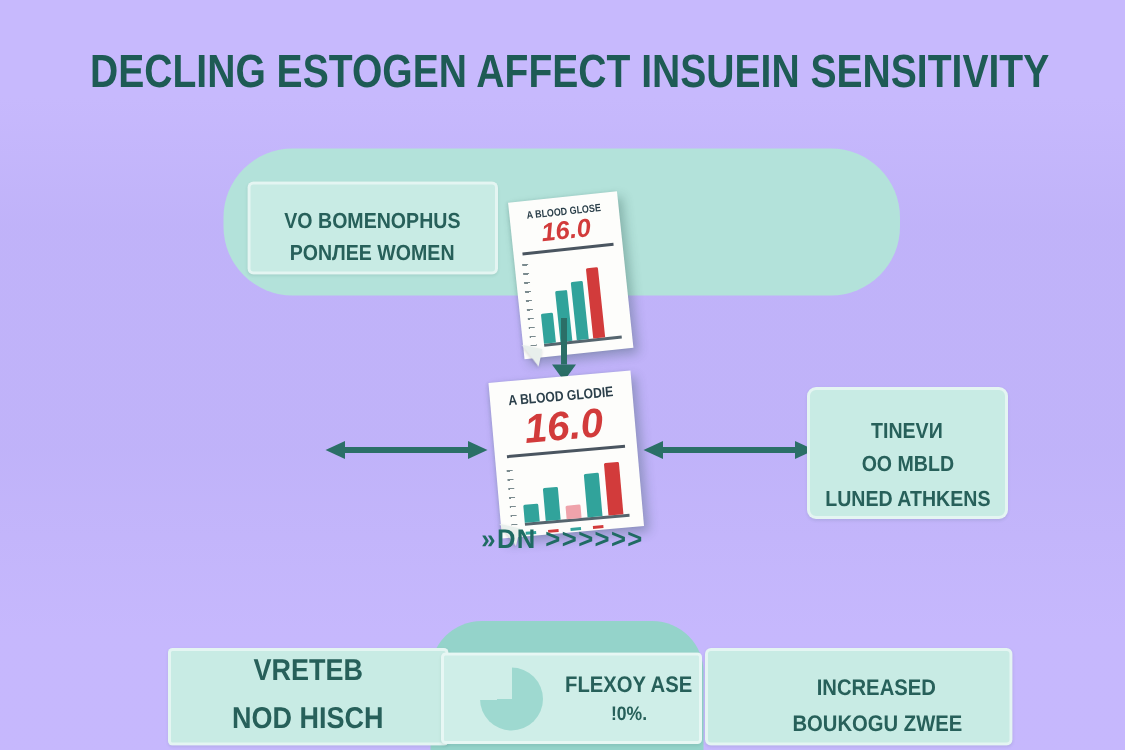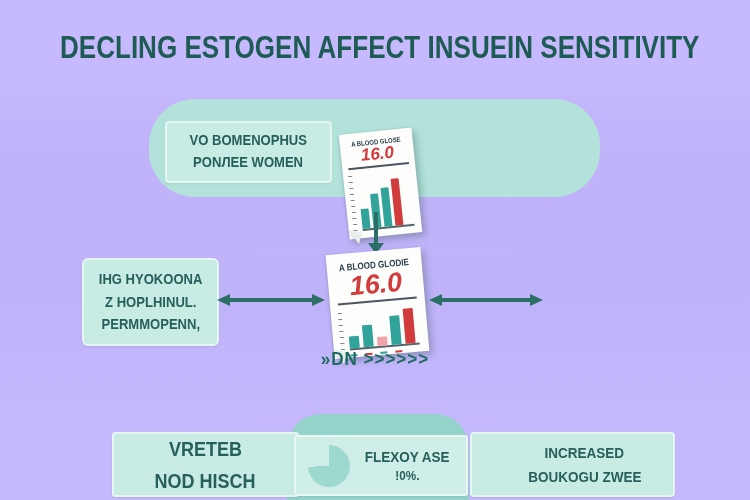"VO BOMENOPHUS" .box { justify-content: center -> flex-end }
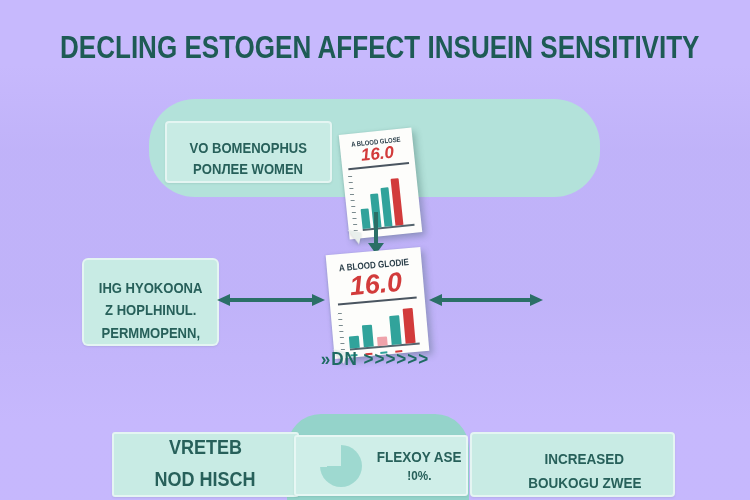"IHG HYOKOONA" div.box { html: <div> <span>IHG HYOKOONA</span> <span>Z HOPLHINUL.</span> <span>PERMMOPENN,</span> </div> -> none }
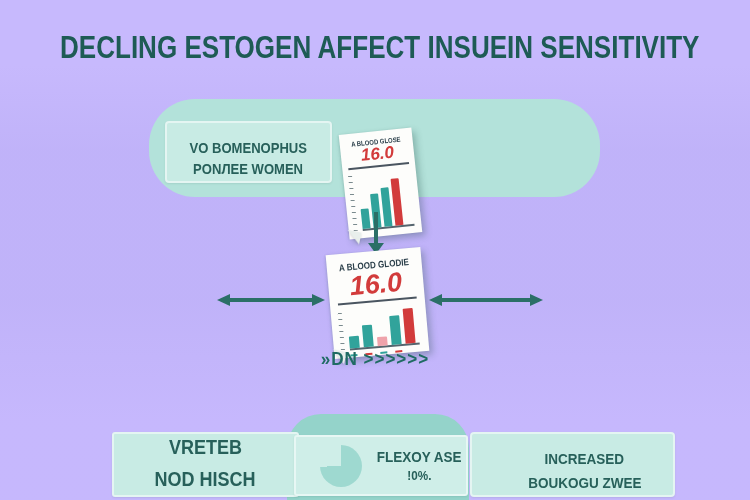"TINEVИ" div.box { html: none -> <div> <span>TINEVИ</span> <span>OO MBLD</span> <span>LUNED ATHKENS</span> </div> }
